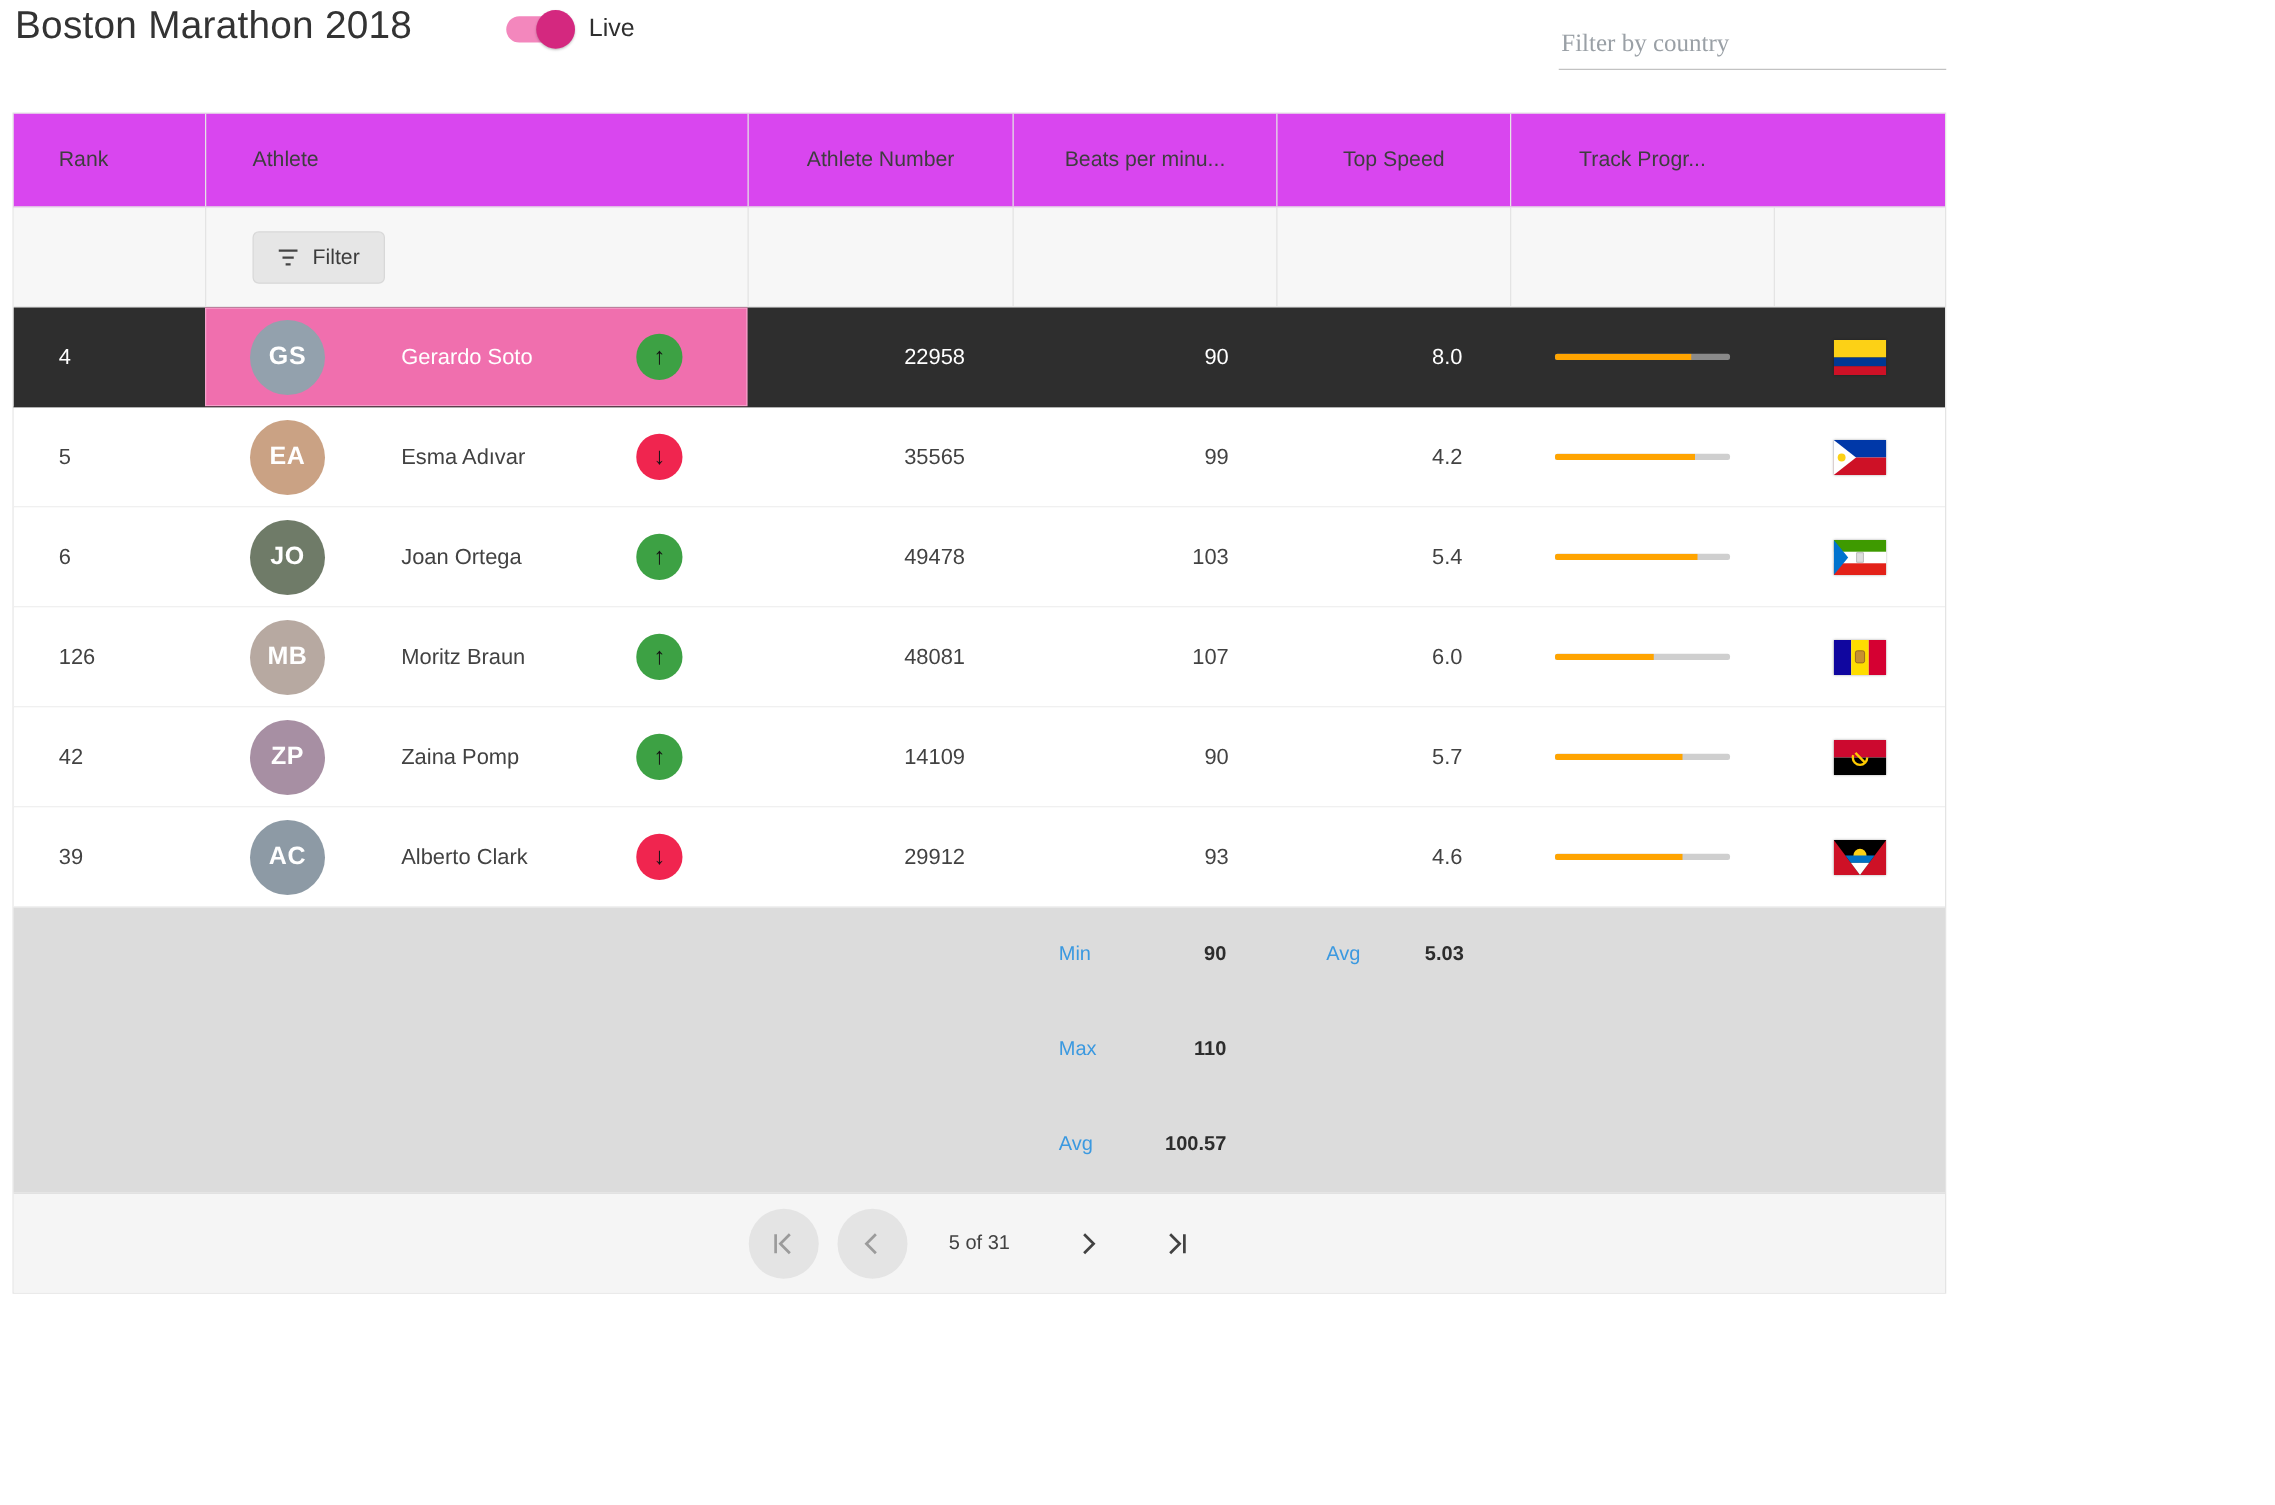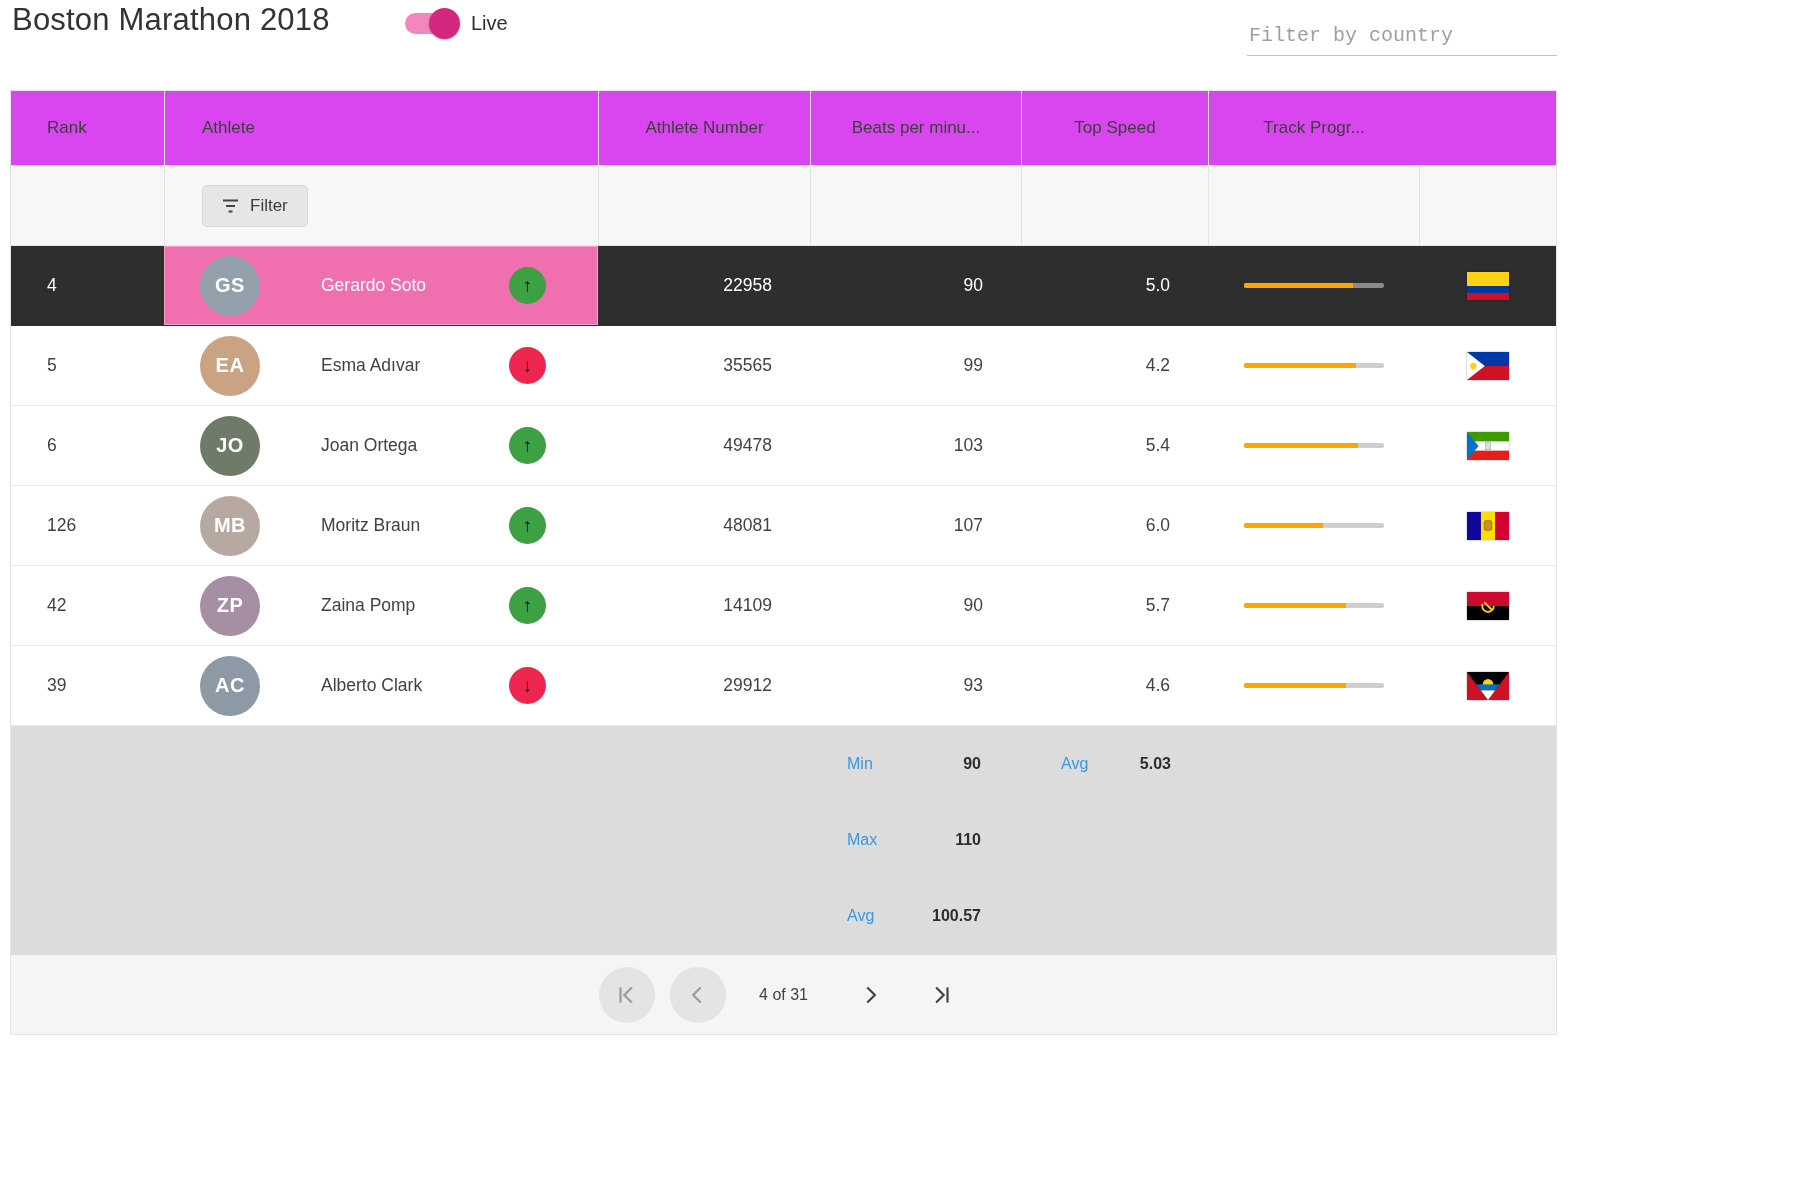"Filter by country" .country-filter { font-family: Liberation Mono, monospace -> Liberation Serif, serif }
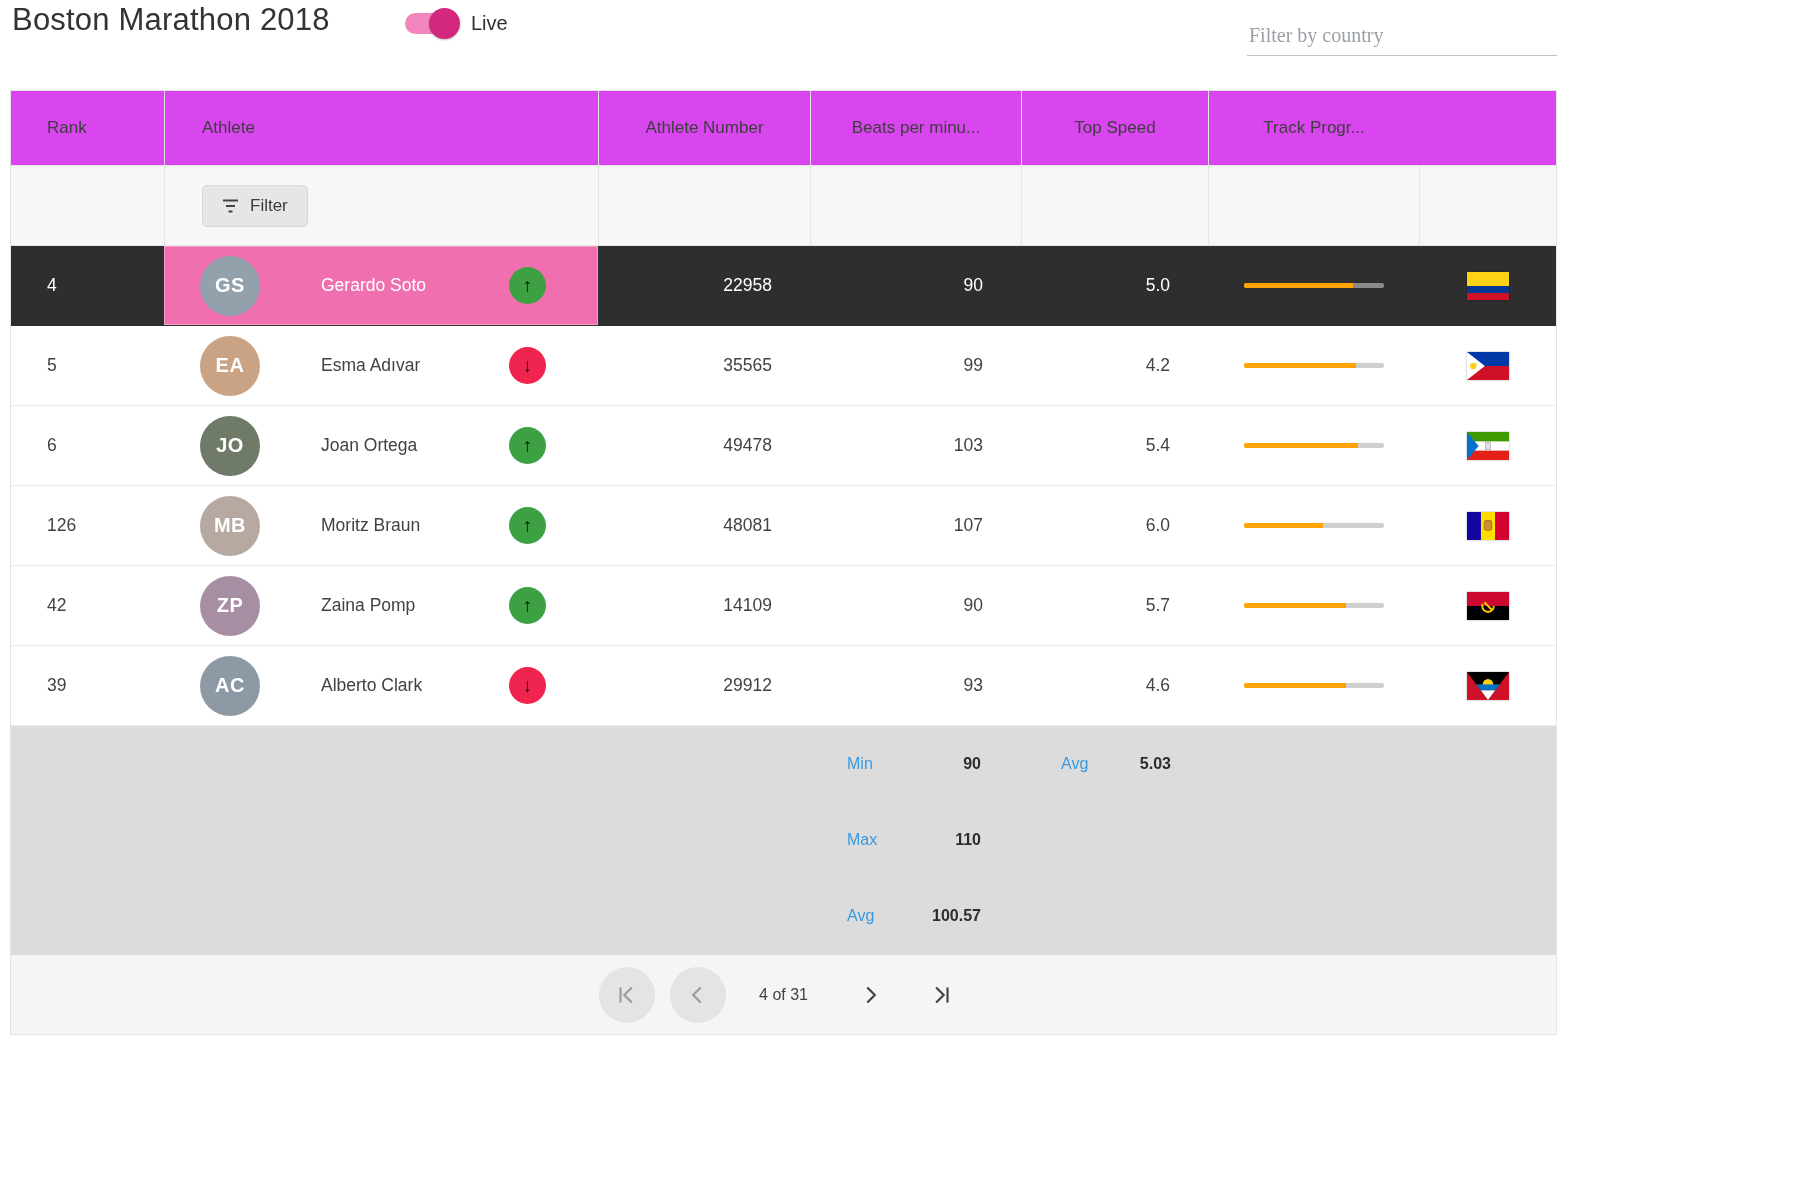"5.0" div.cell { text: 5.0 -> 8.0 }
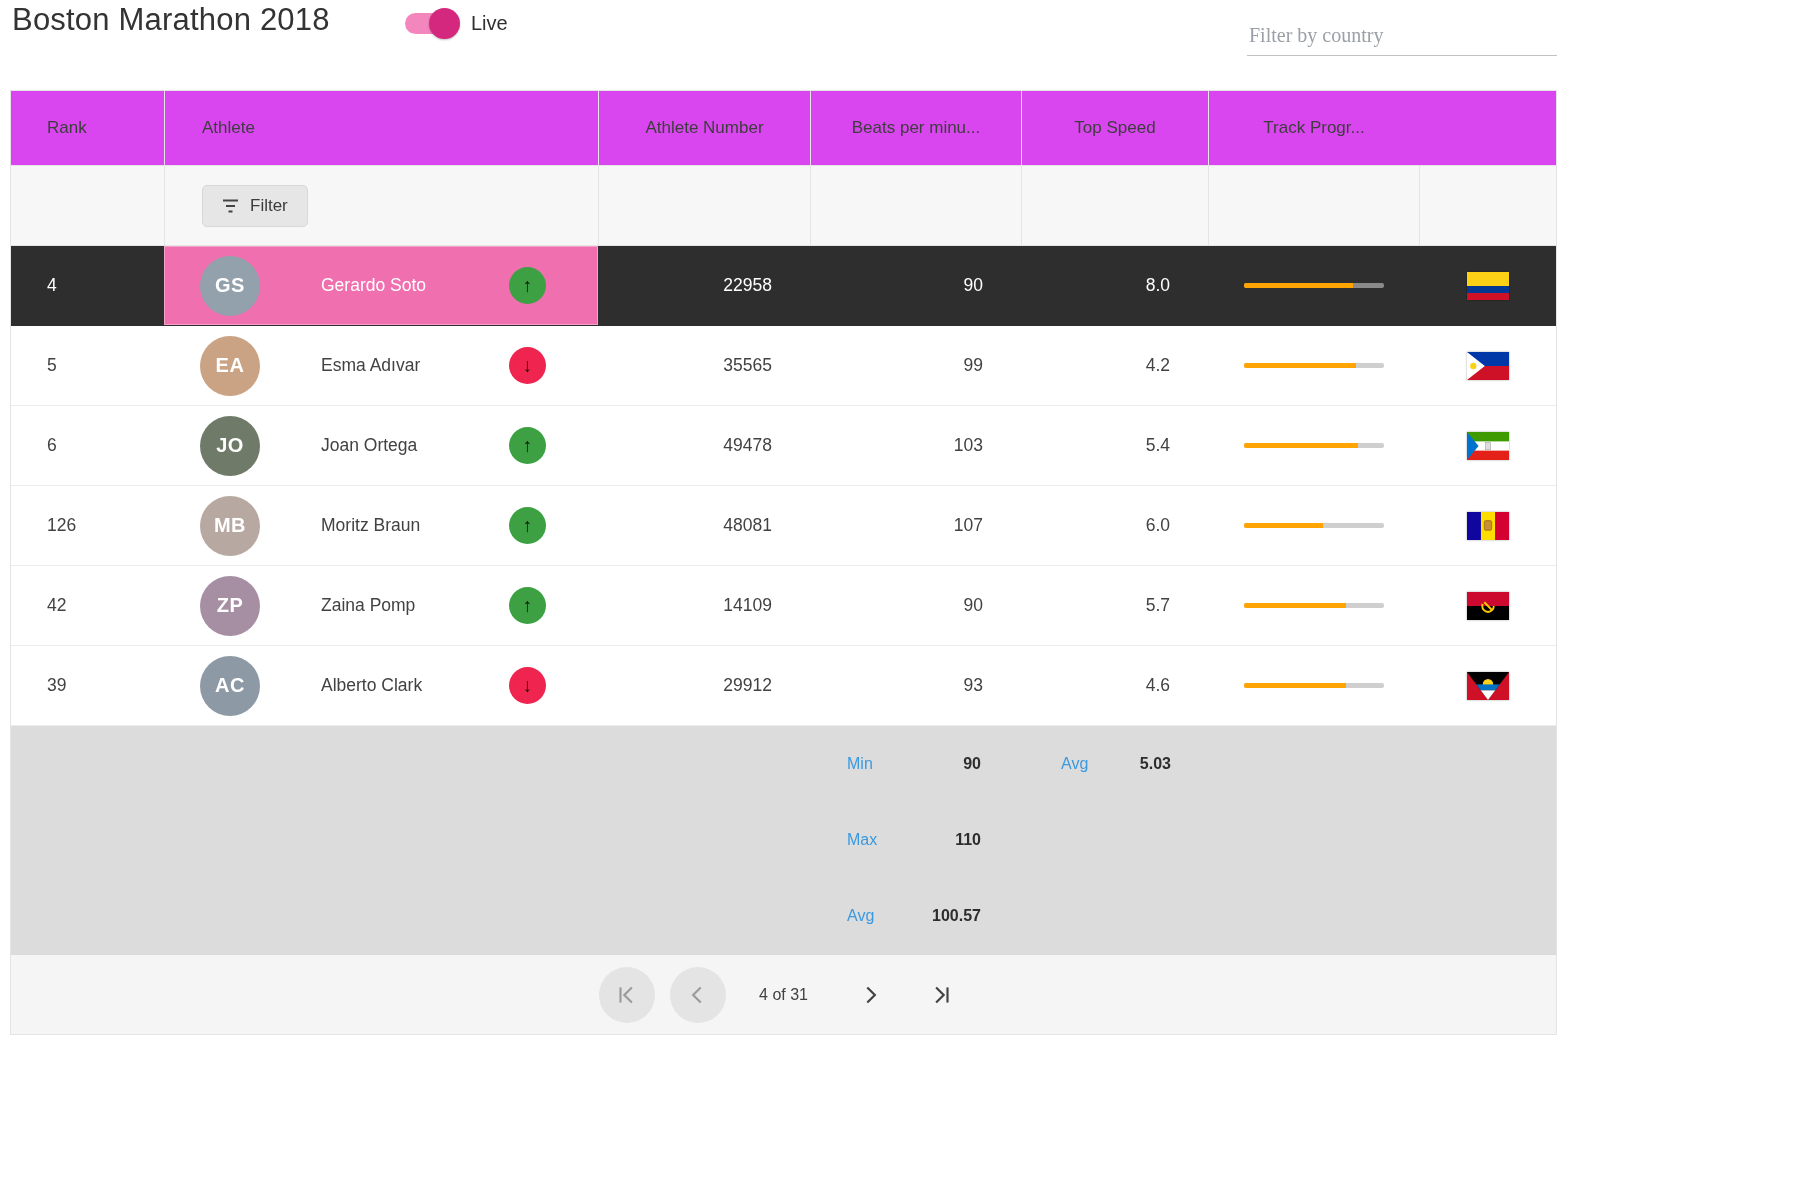"4 of 31" span.pinfo { text: 4 -> 5 }
